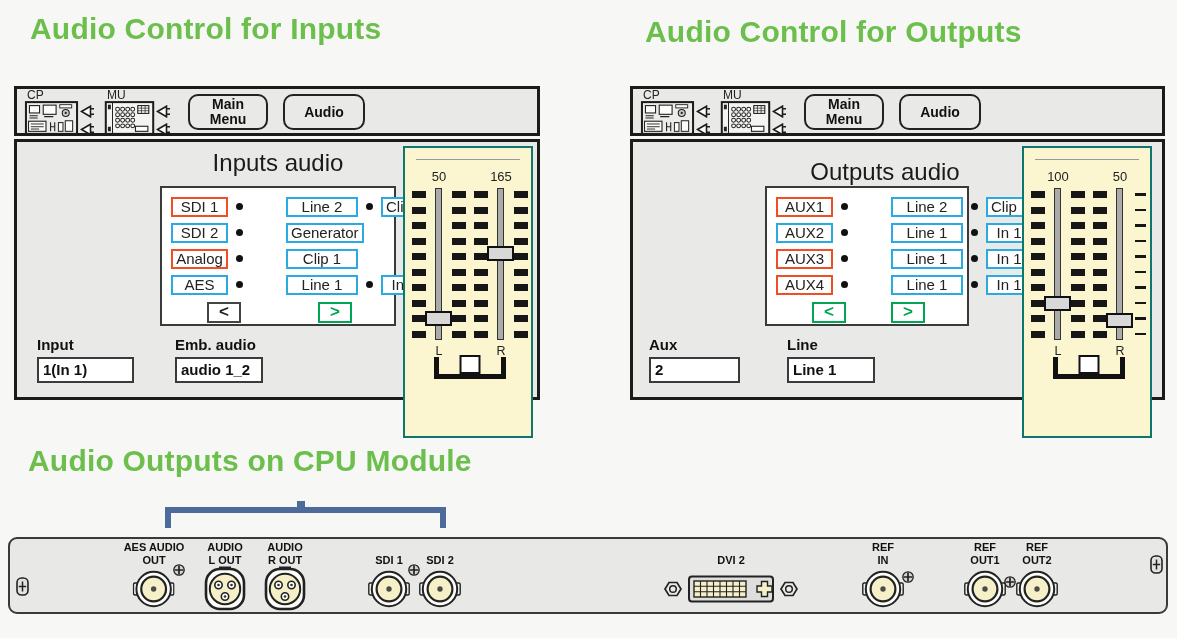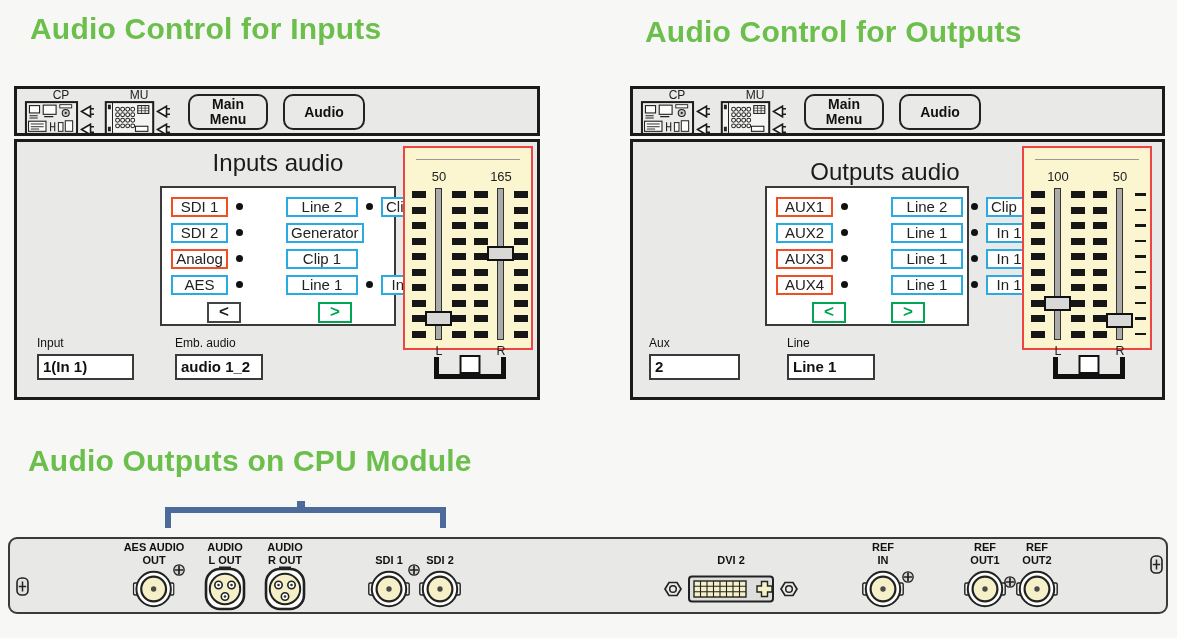"CP" .device { align-items: center -> none }
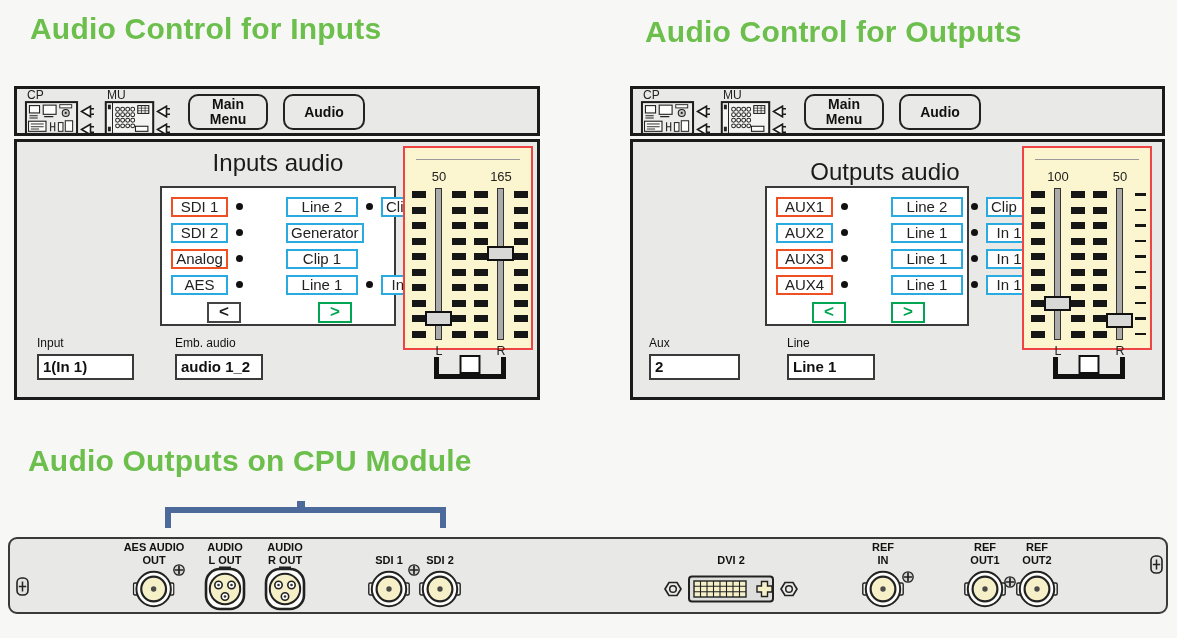"50" .fader-panel { border: 2px solid #ef4444 -> 2px solid #0f766e; height: 204px -> 292px }
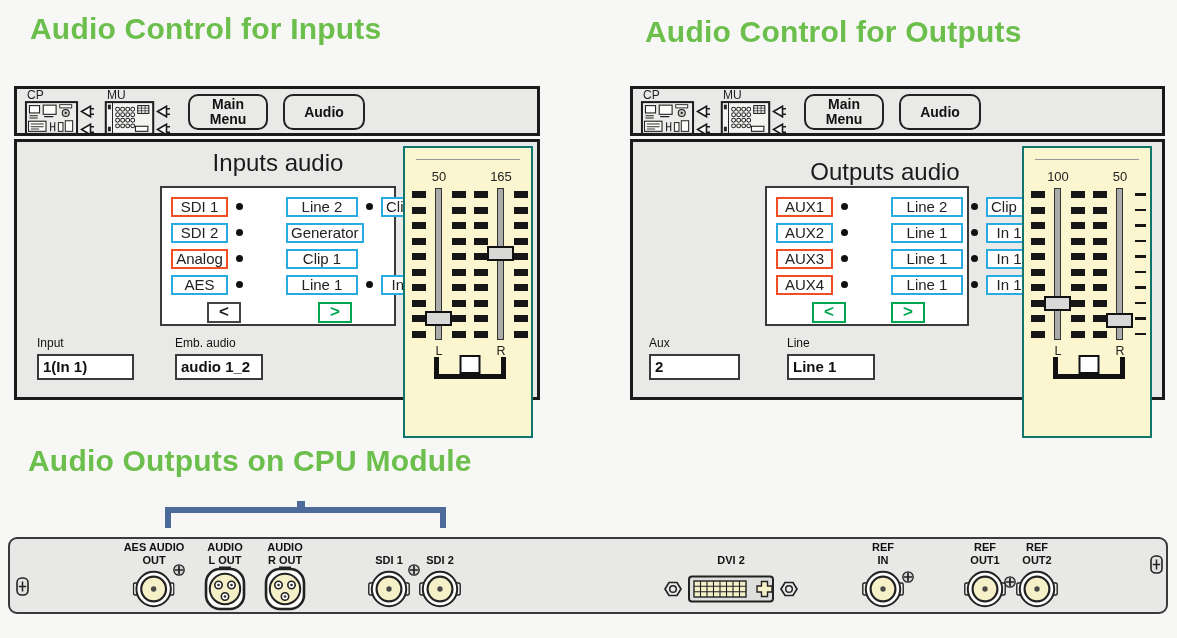"Input" .f-label { font-size: 12px -> 15px; font-weight: normal -> bold }
